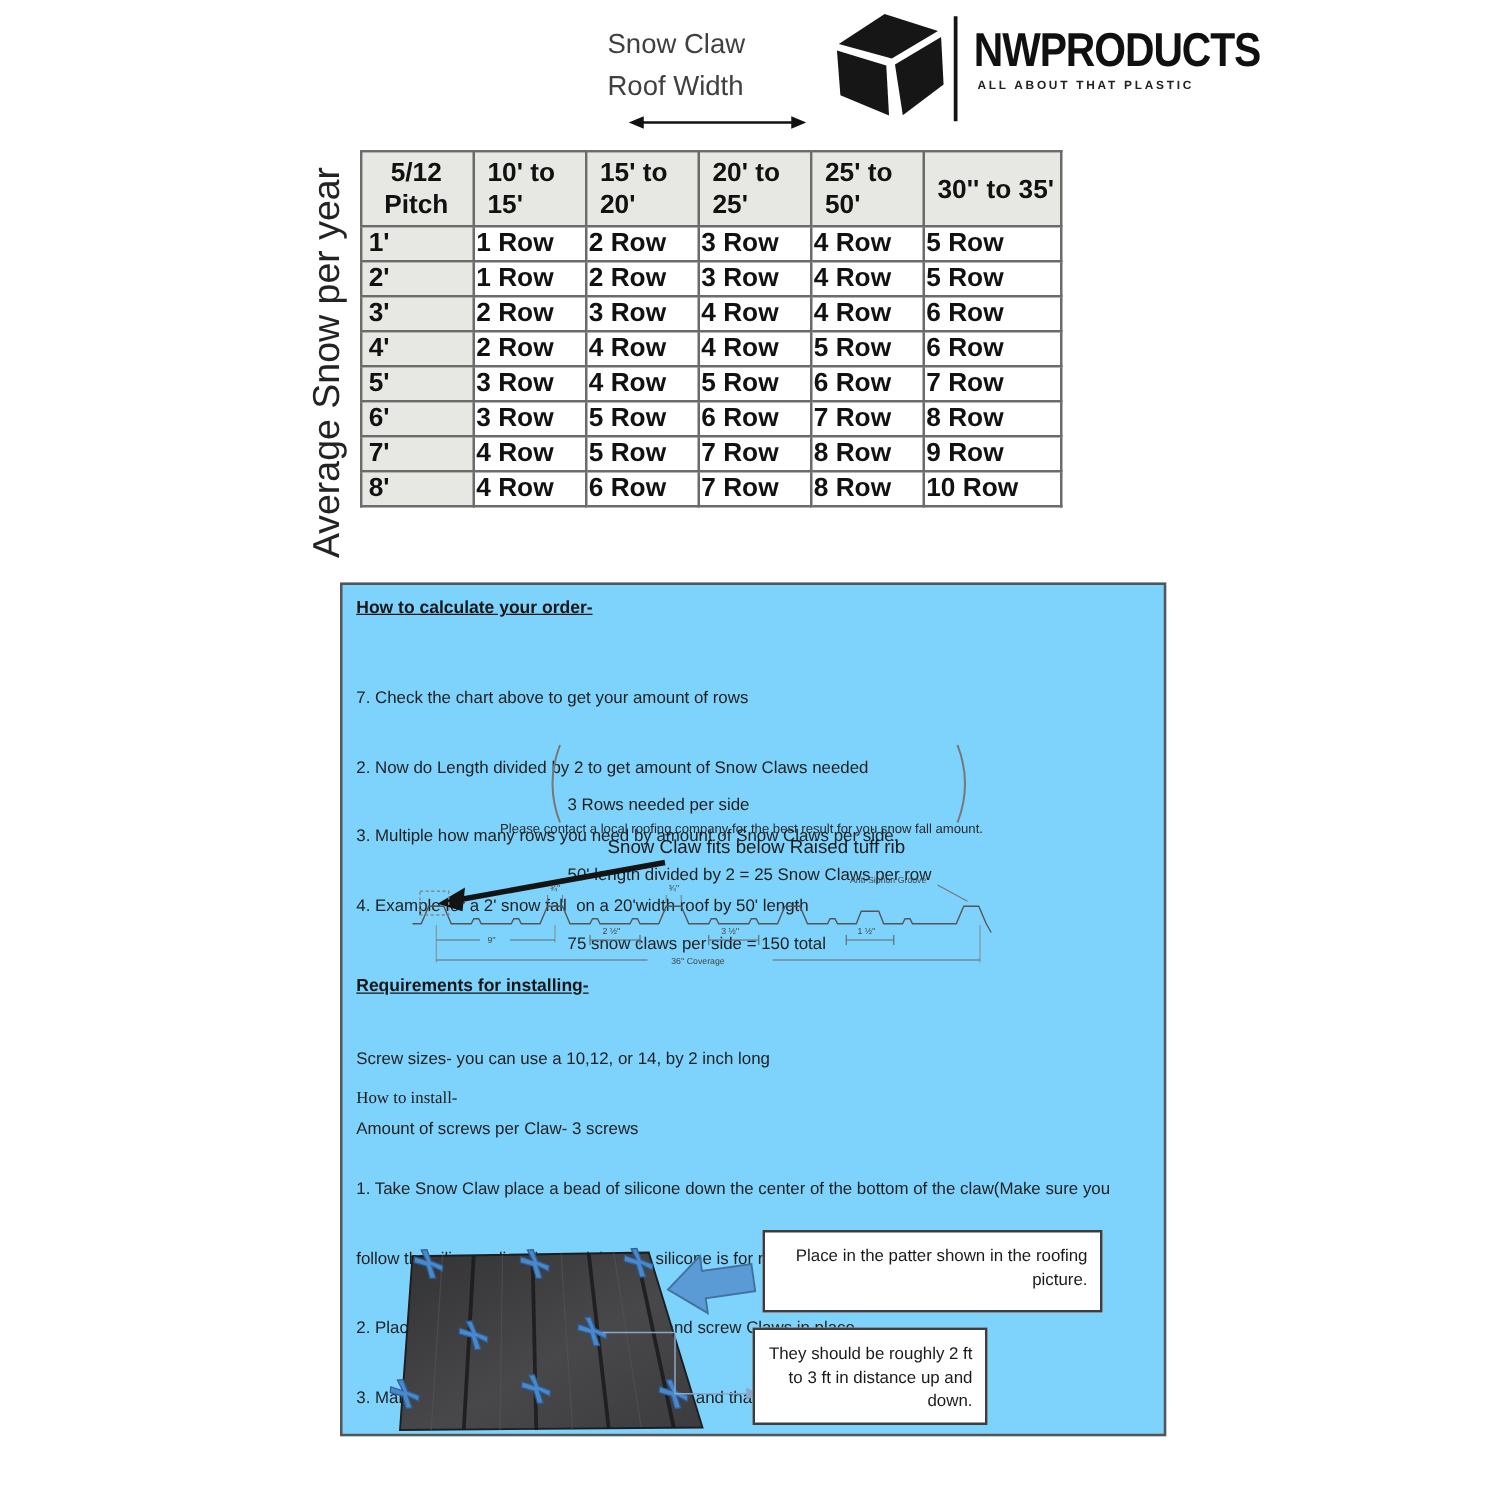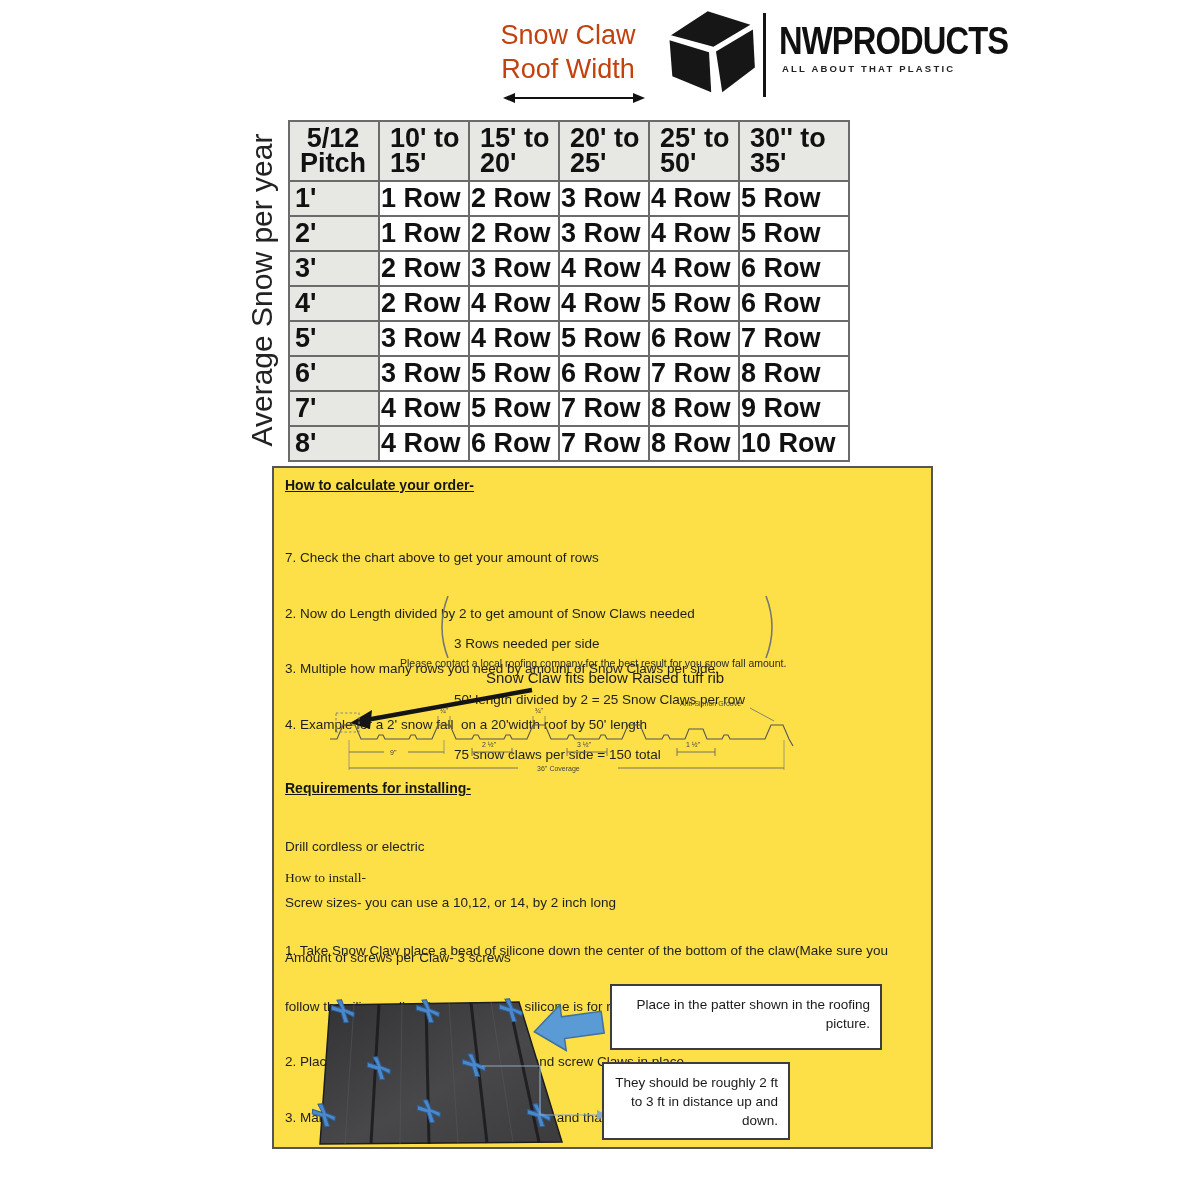"Snow Claw" .title-block { color: #c2410c -> #404040; font-size: 27px -> 22px; text-align: center -> left }
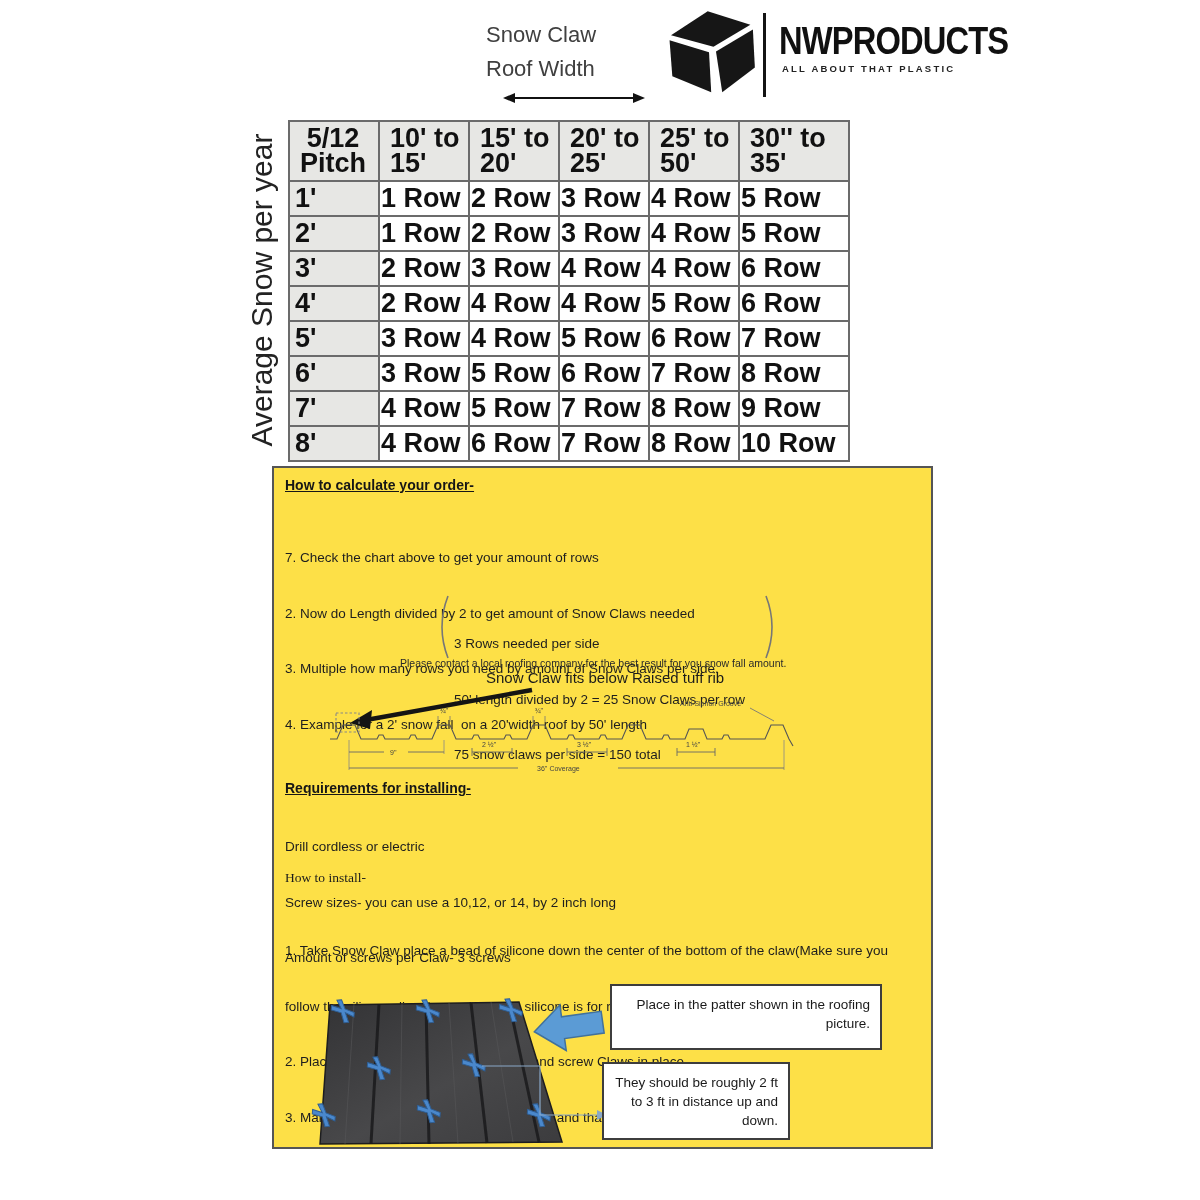"5/12 Pitch" table.snow { font-size: 27px -> 21px }
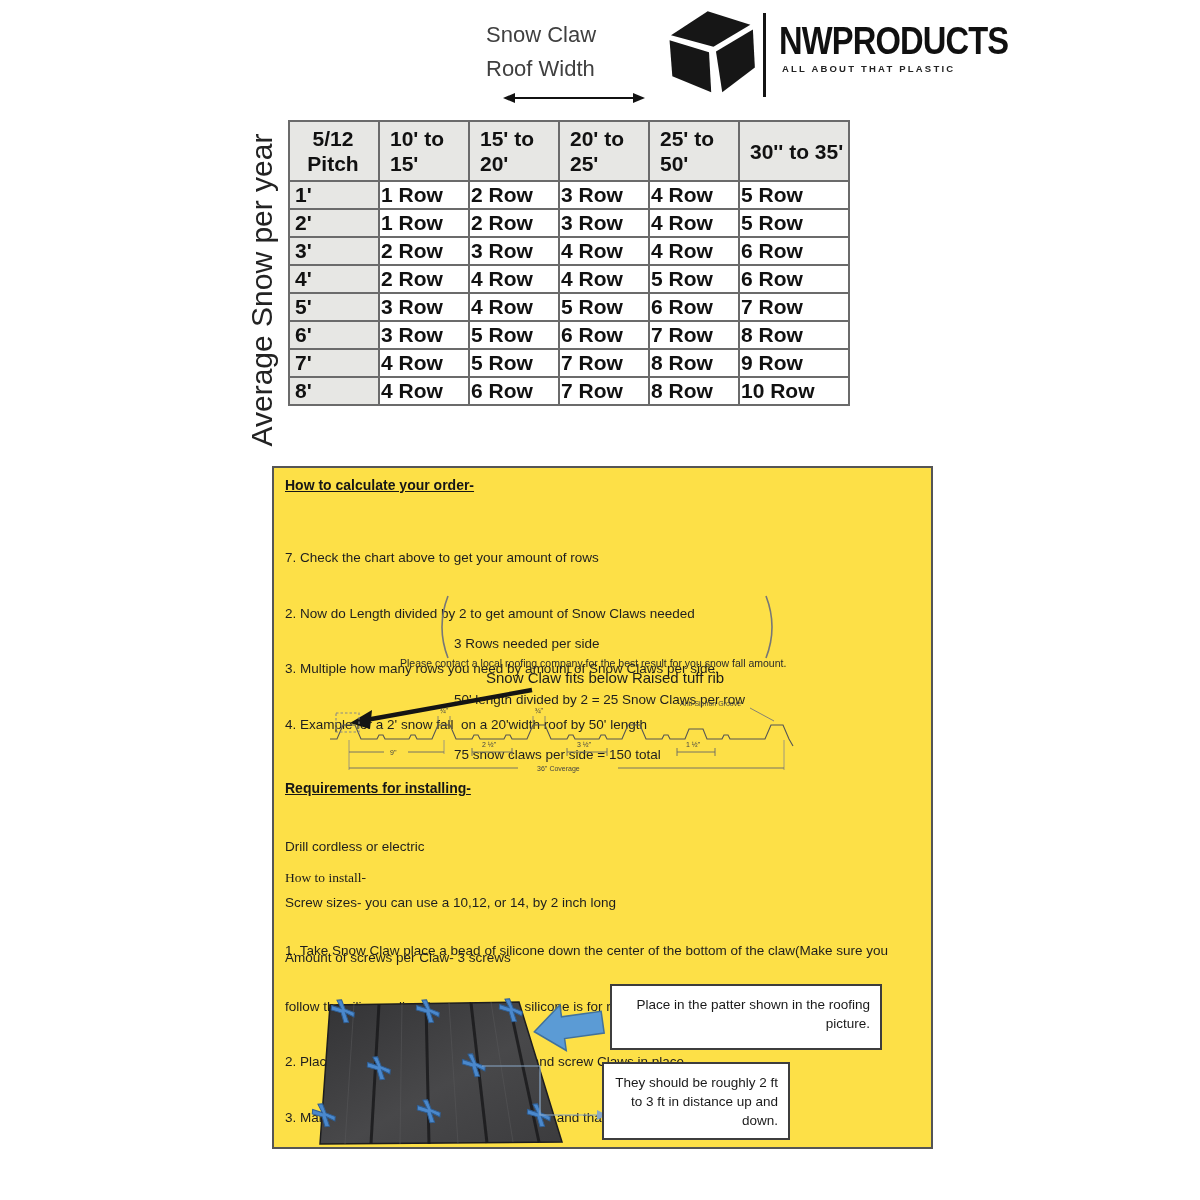"How to calculate your order-" .main-box { background: #fde047 -> #7dd3fc }
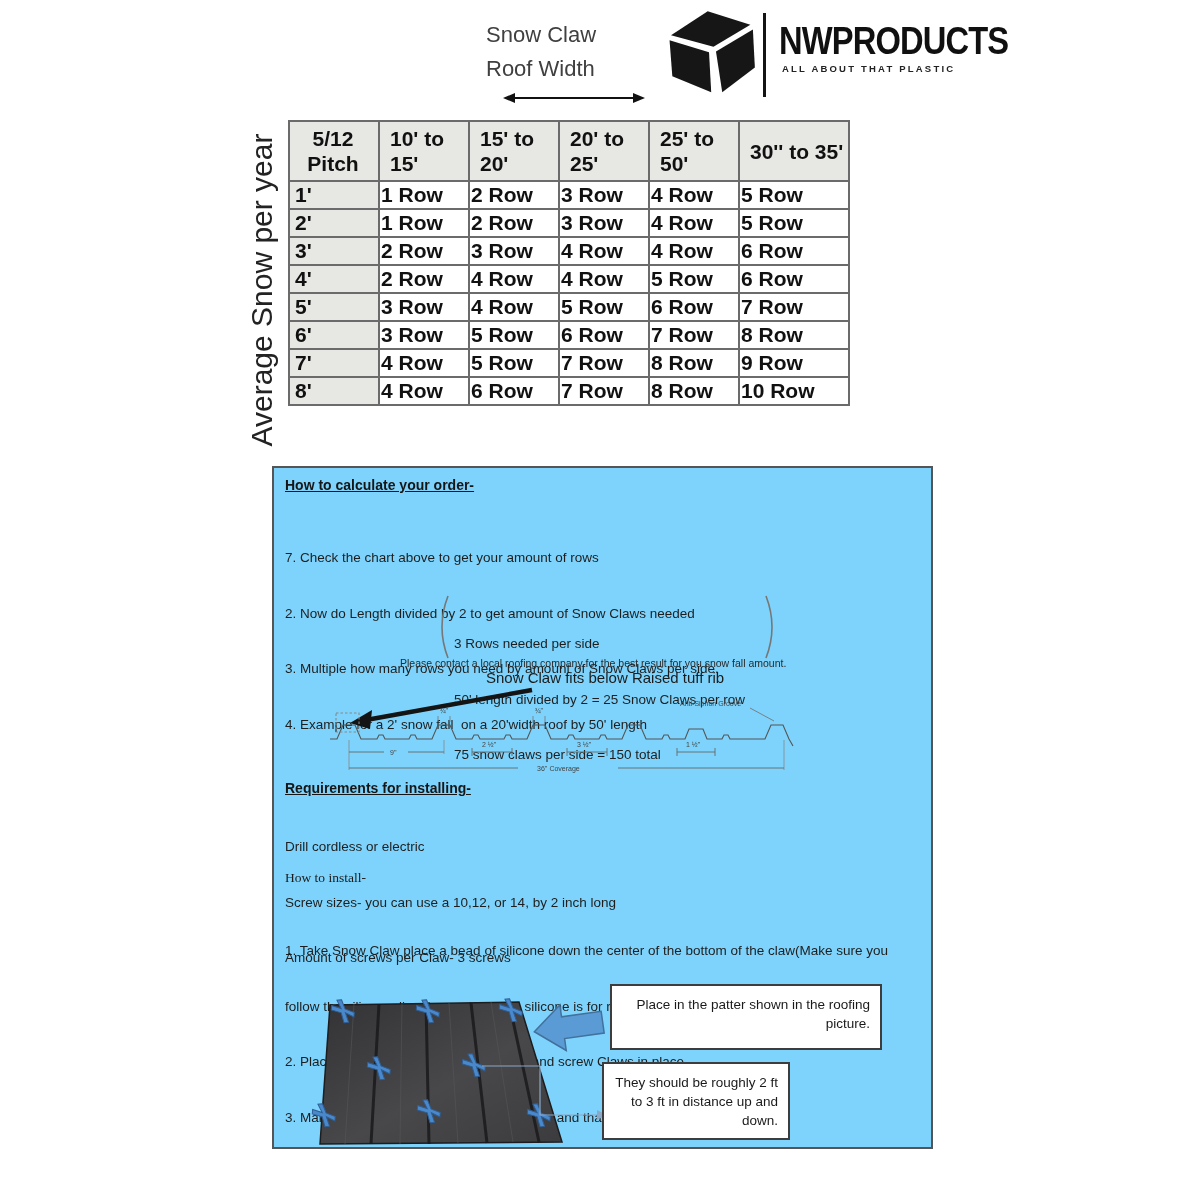"Drill cordless or electric" div { html: <div>Drill cordless or electric</div> -> none }
